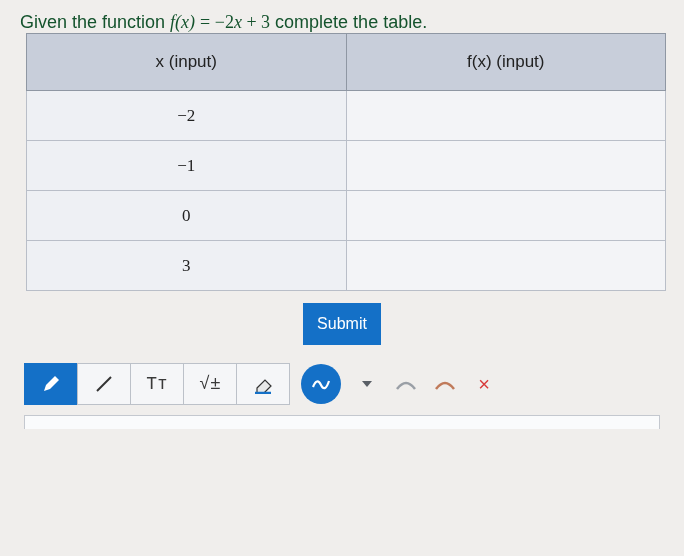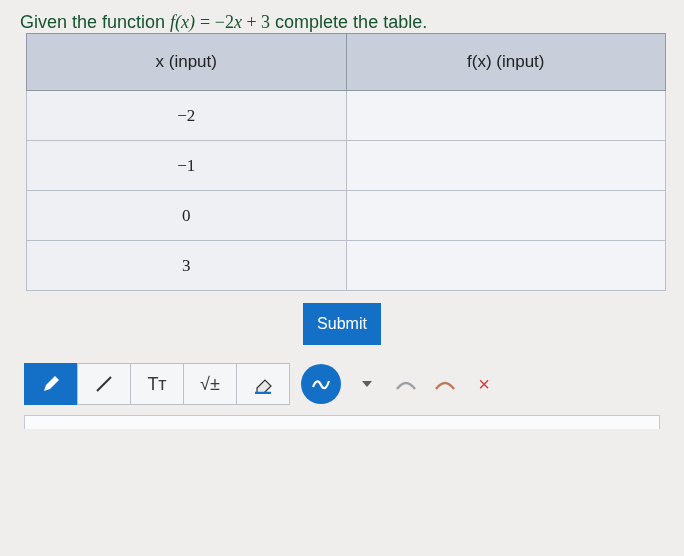"Tᴛ" .tt { font-family: Liberation Sans, sans-serif -> Liberation Mono, monospace }
